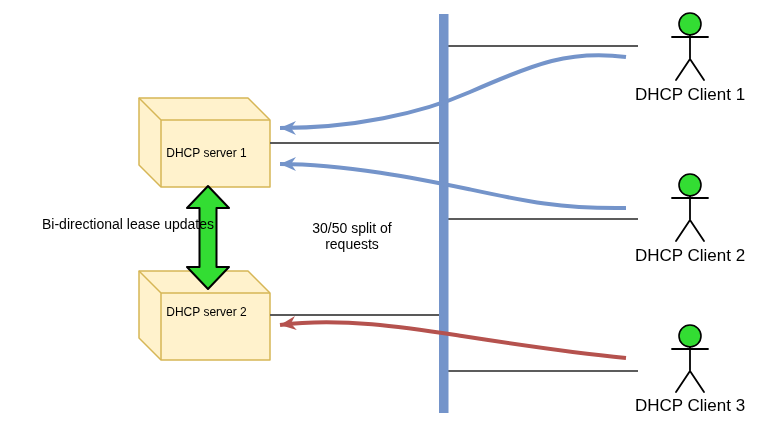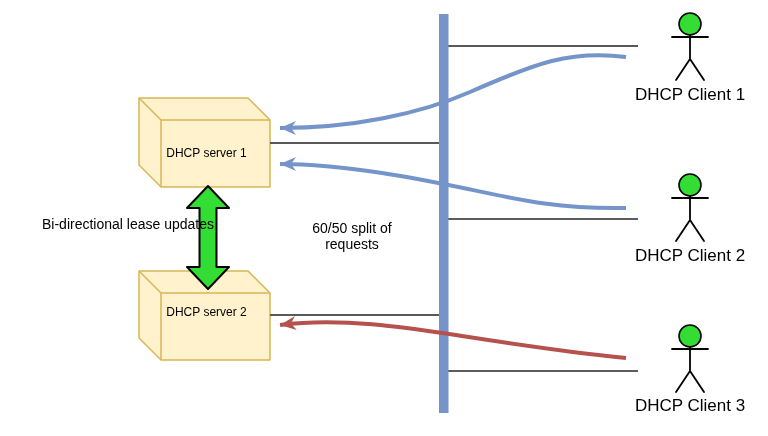"60/50 split of requests" div.label { text: 60/50 -> 30/50 }
